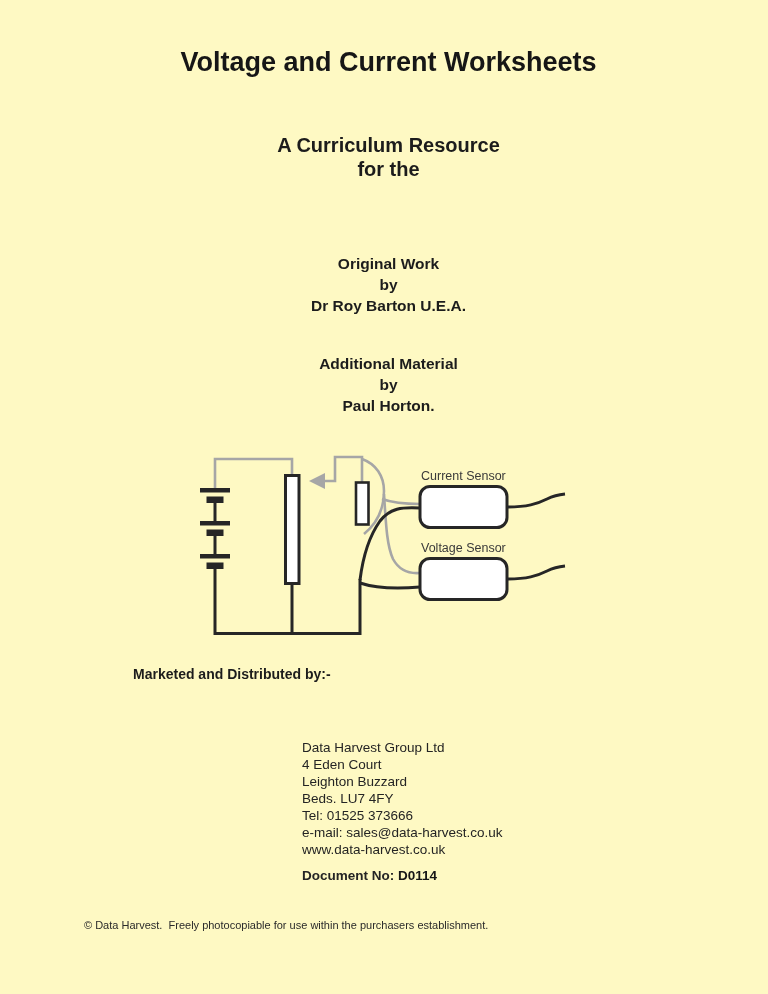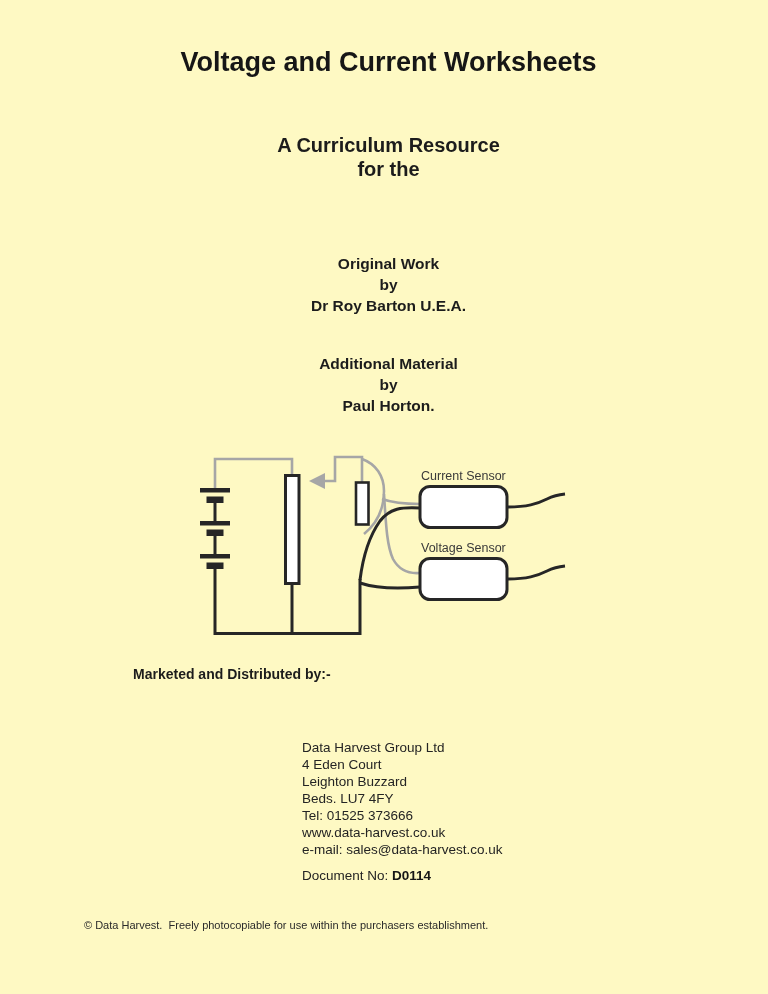"www.data-harvest.co.uk" div { order: before "e-mail: sales@data-harvest.co.uk" -> after "e-mail: sales@data-harvest.co.uk" }
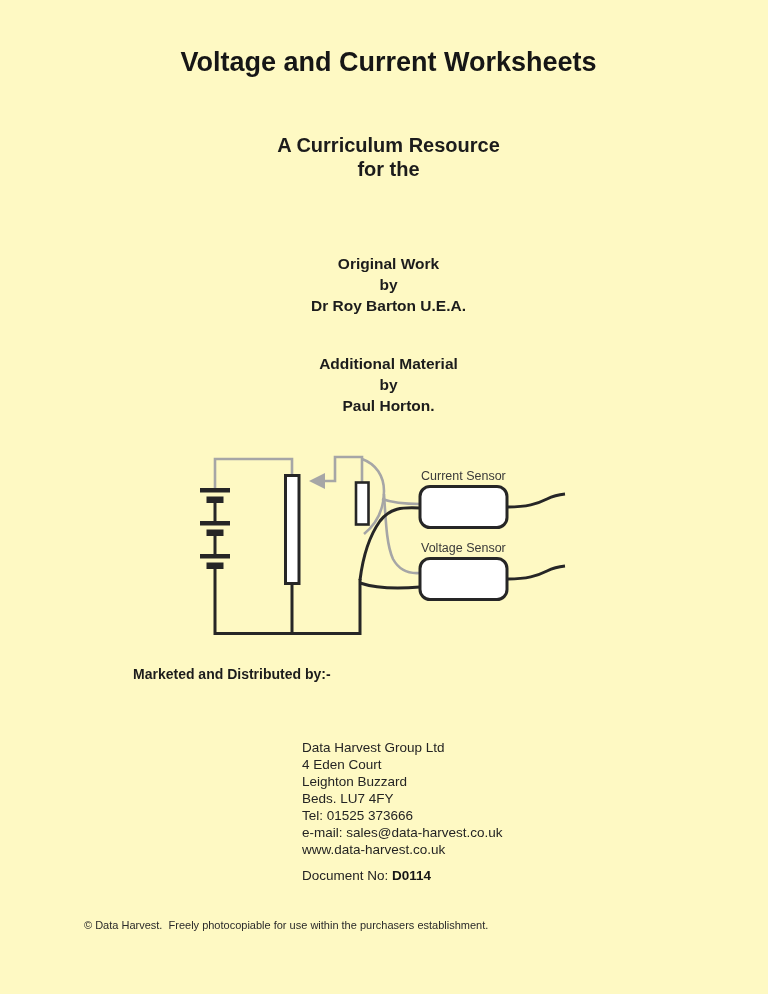"Document No: D0114" .docno { font-weight: none -> bold }
